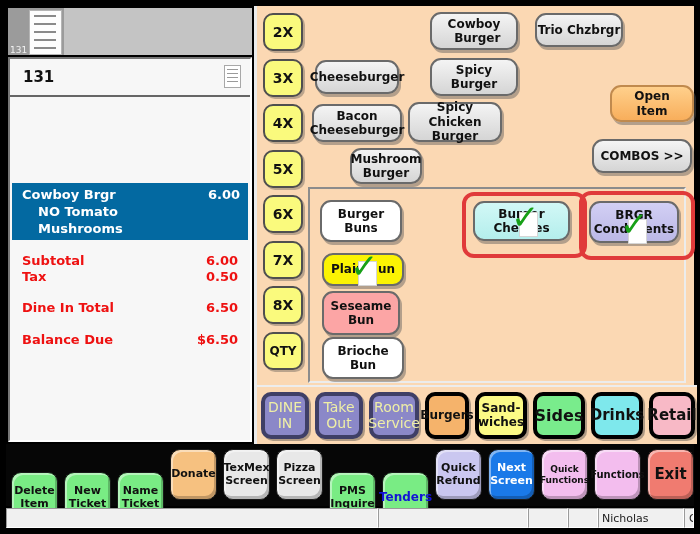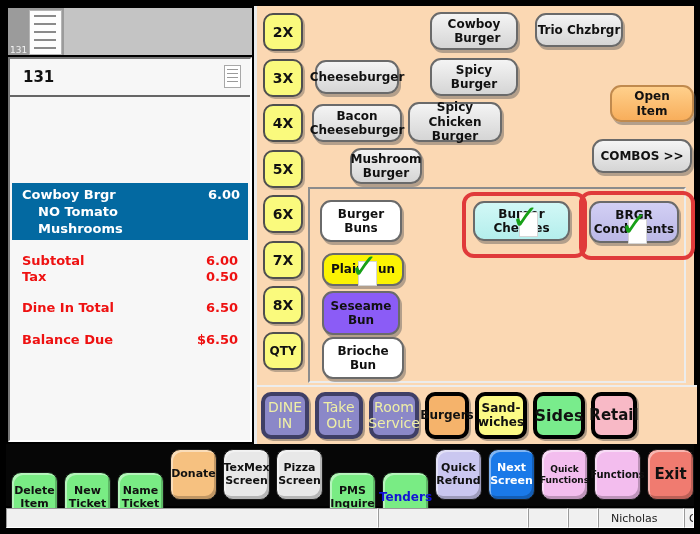"Seseame" .m-seseame { background: #8b5cf6 -> #fca5a5 }
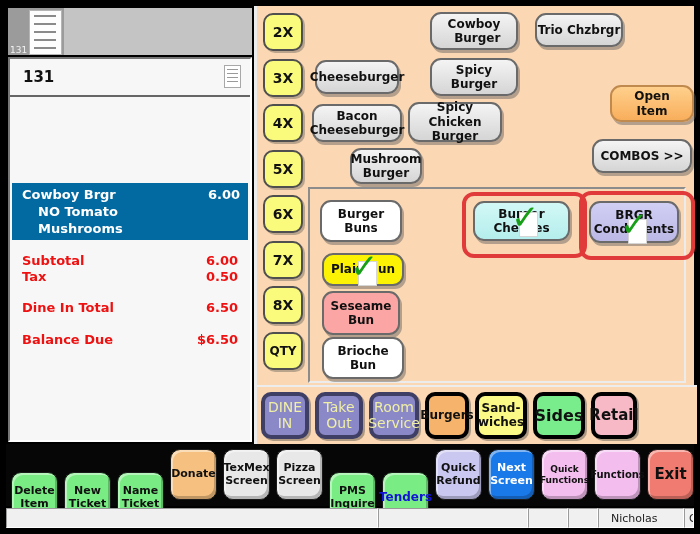"Drinks" div.tab { html: none -> <div>Drinks</div> }
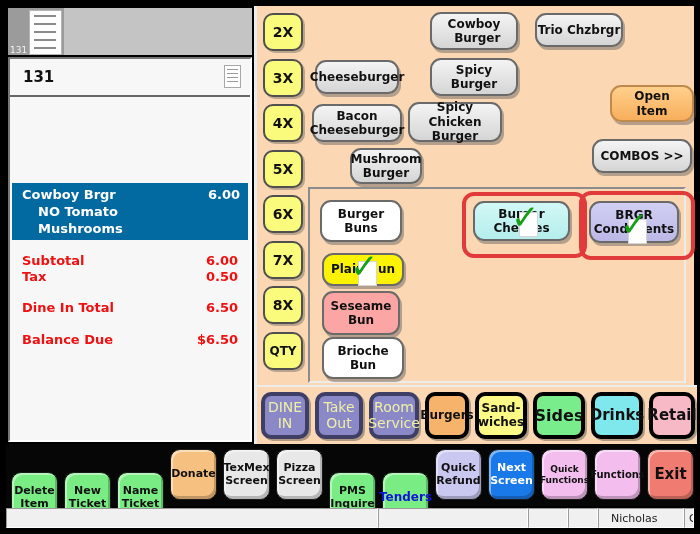"Nicholas" .c5 { padding-left: 12px -> 3px }
